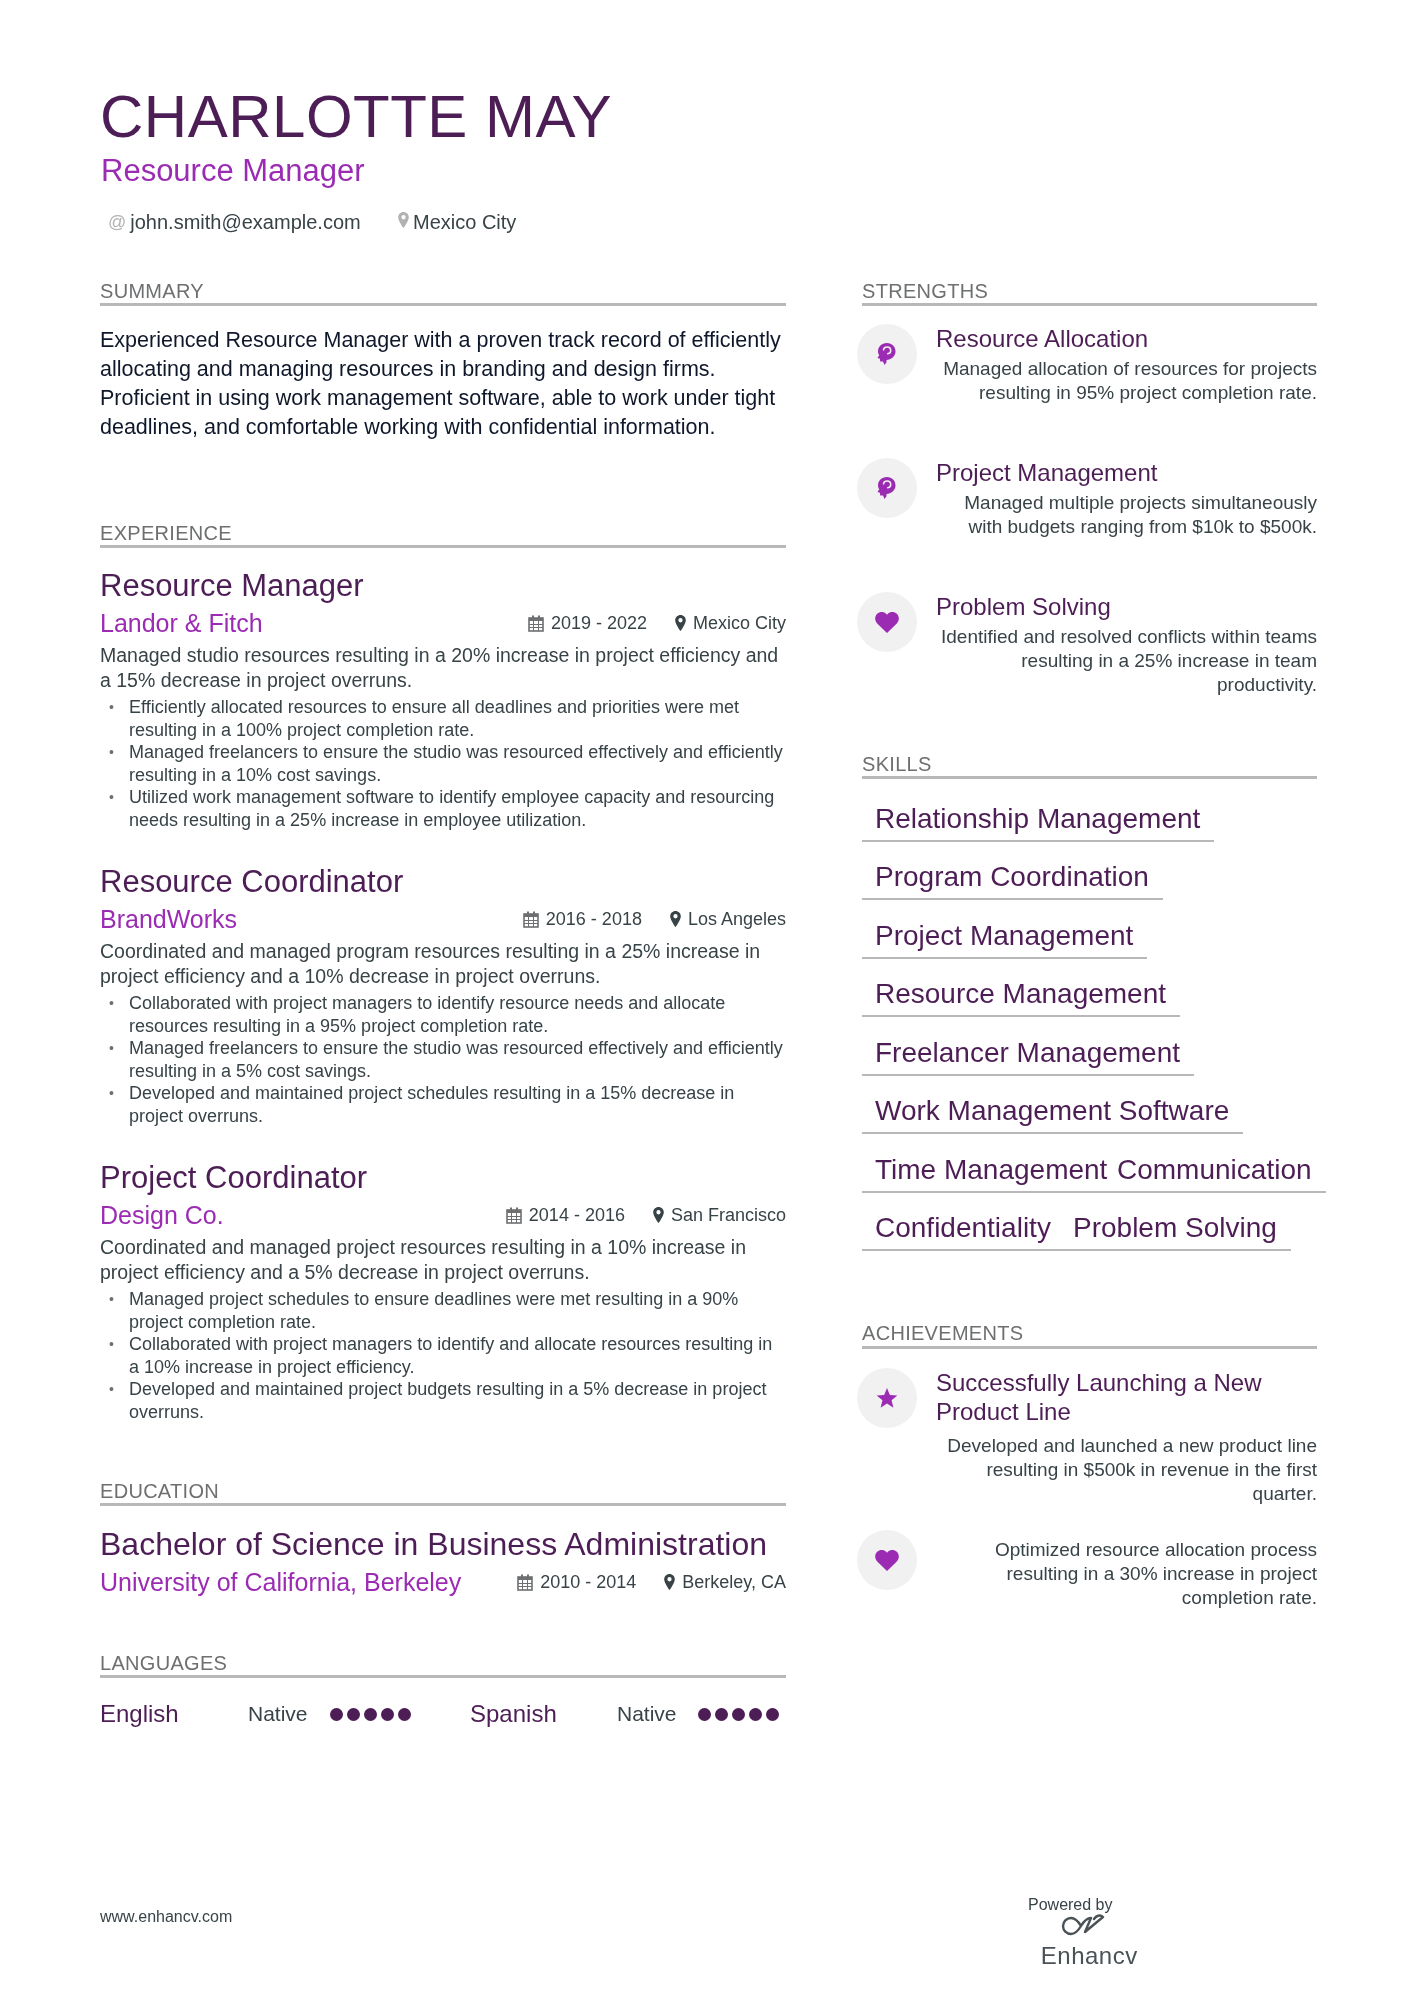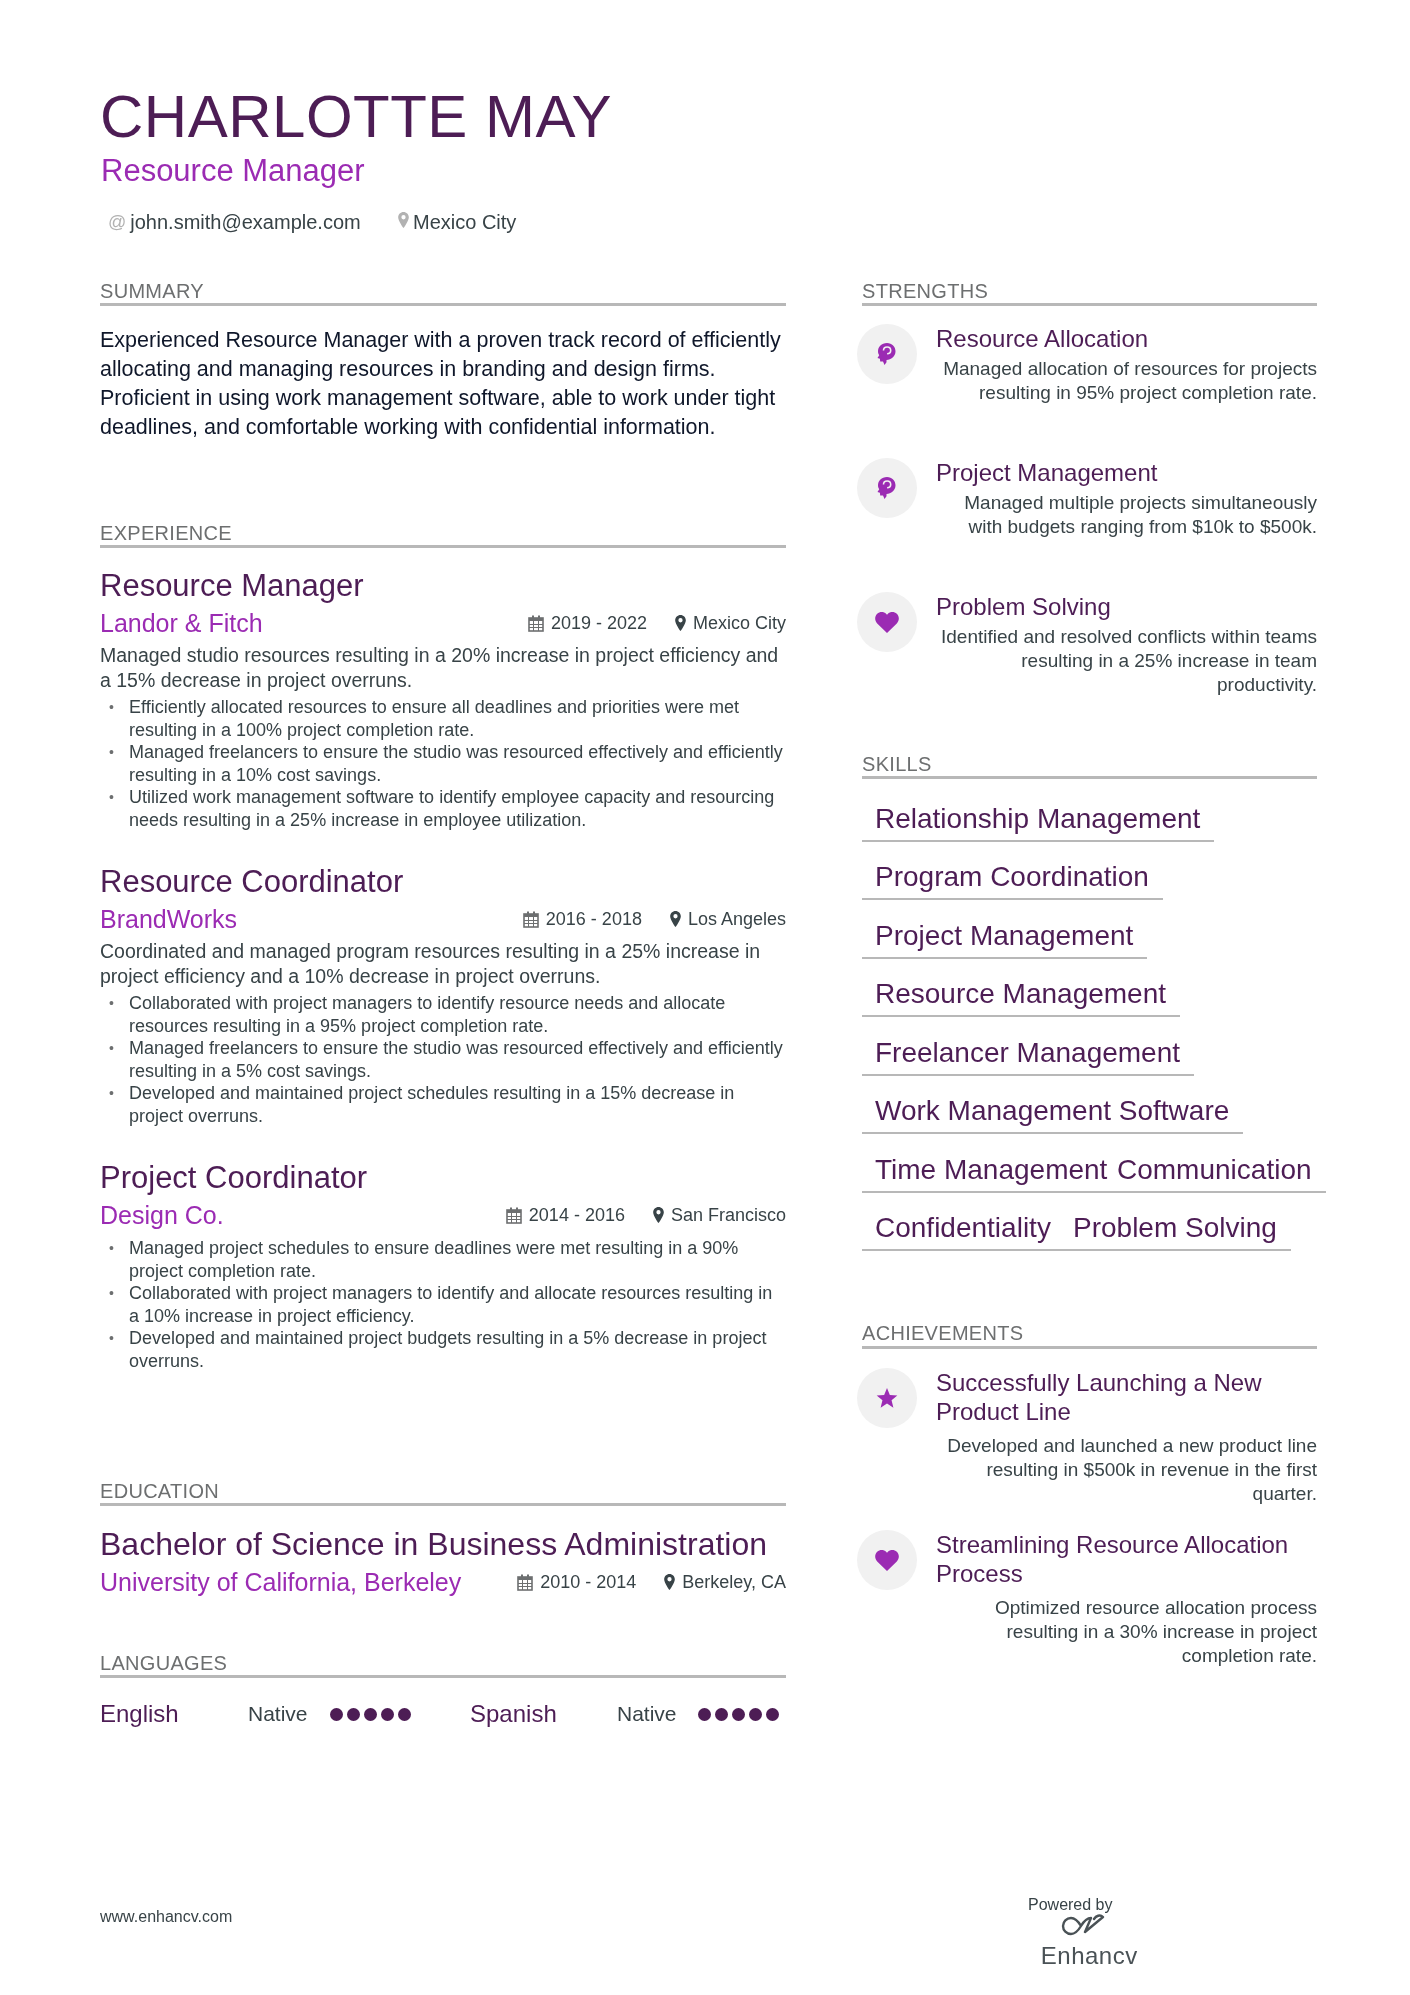"Coordinated and managed project" div.exp-desc { html: none -> <div>Coordinated and managed project resources resulting in a 10% increase in project efficiency and a 5% decrease in project overruns.</div> }
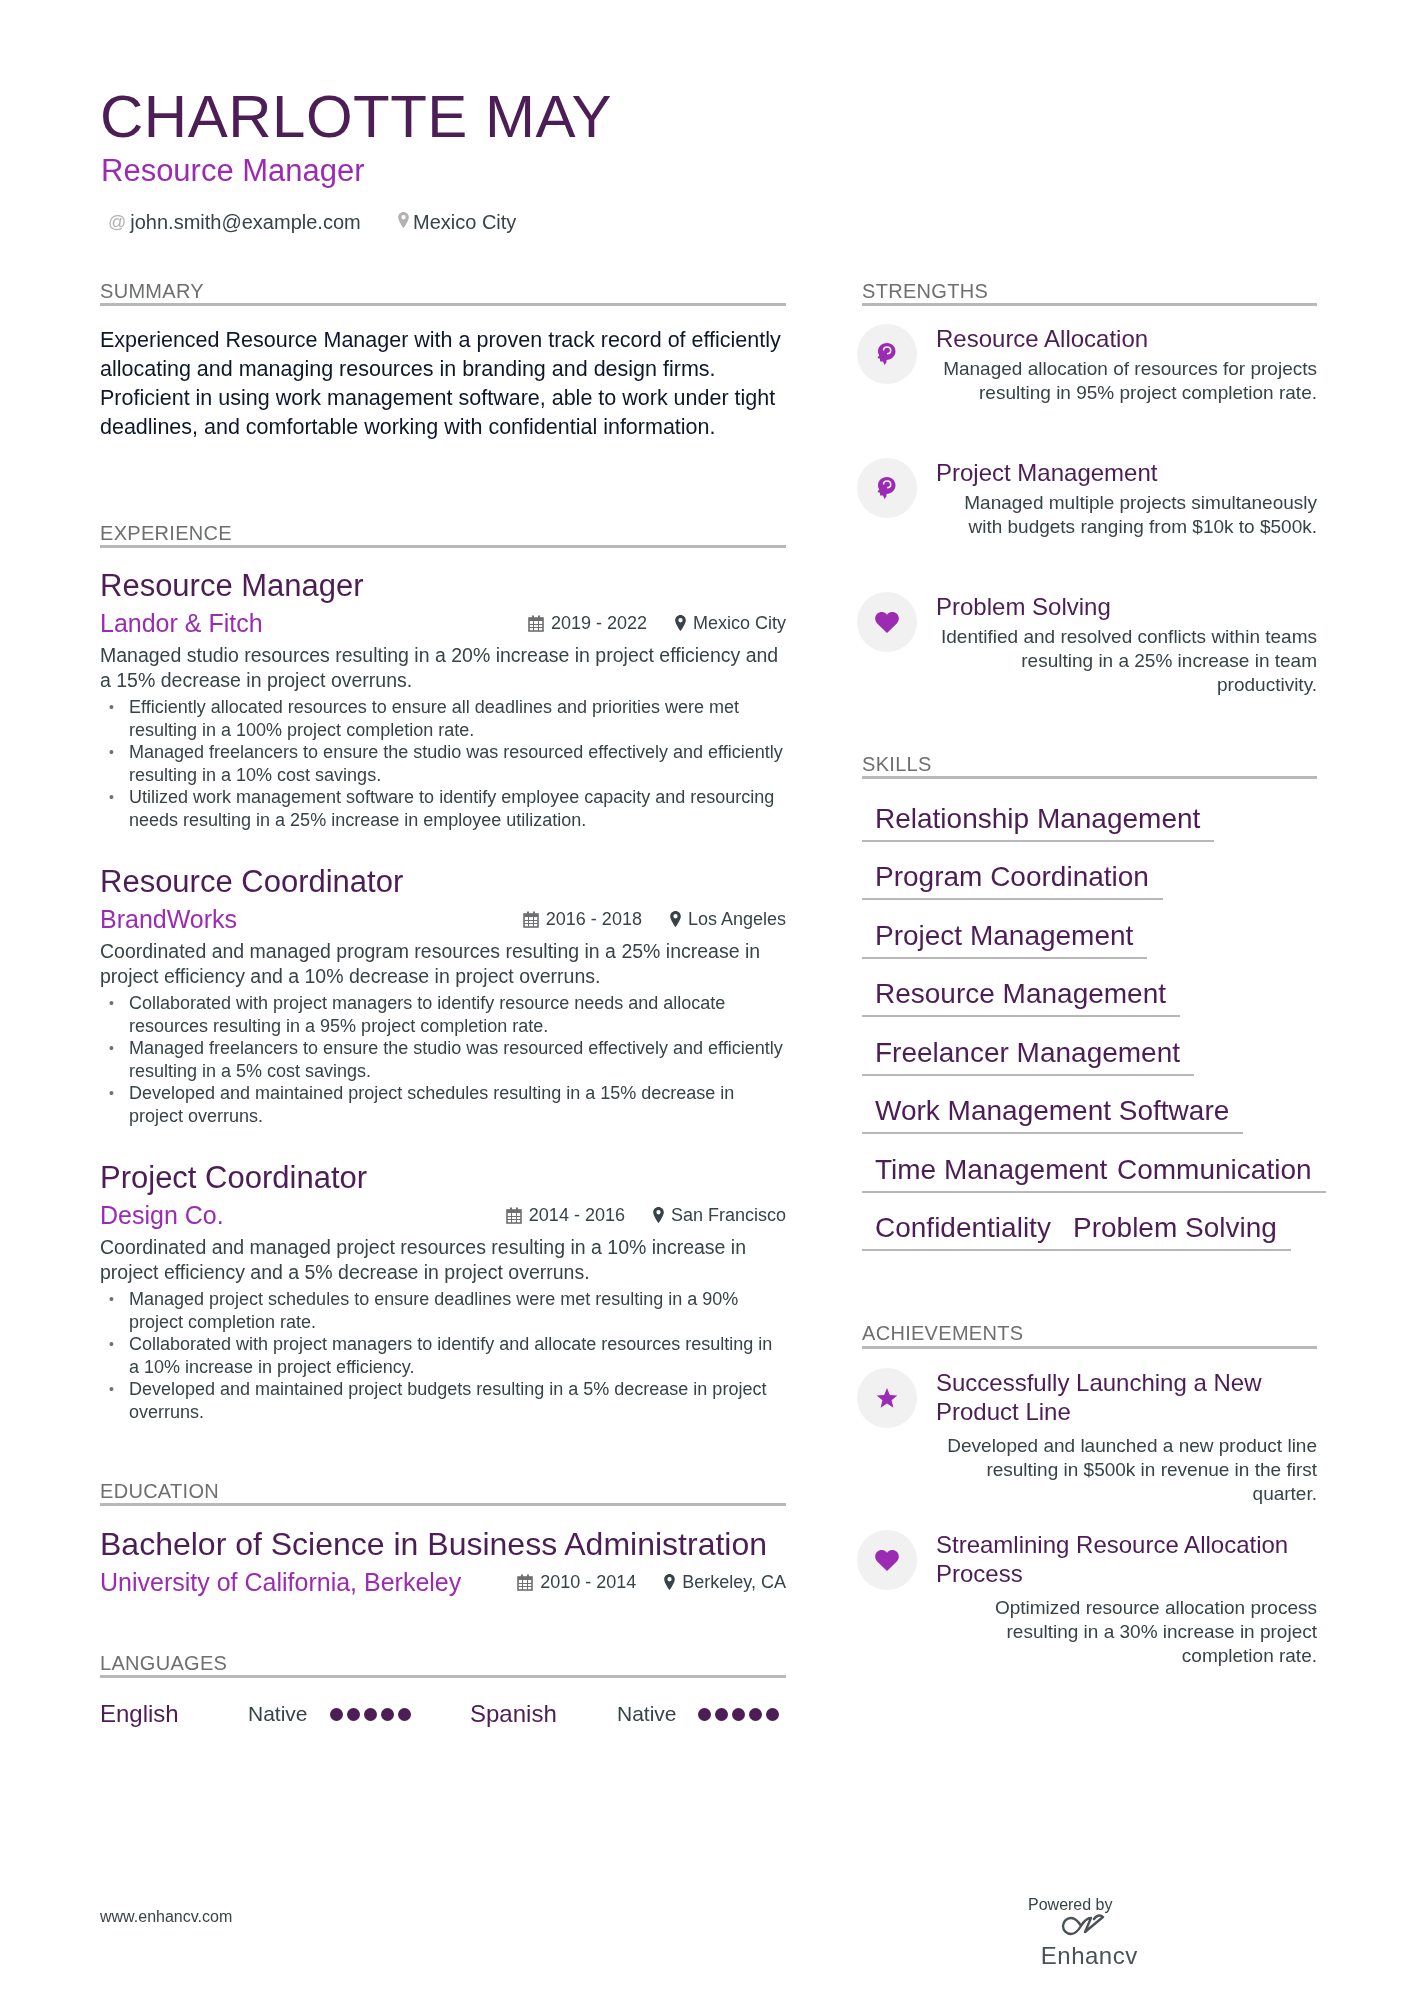"Streamlining Resource Allocation Process" div.item-title { html: <div>Streamlining Resource Allocation Process</div> -> none }
